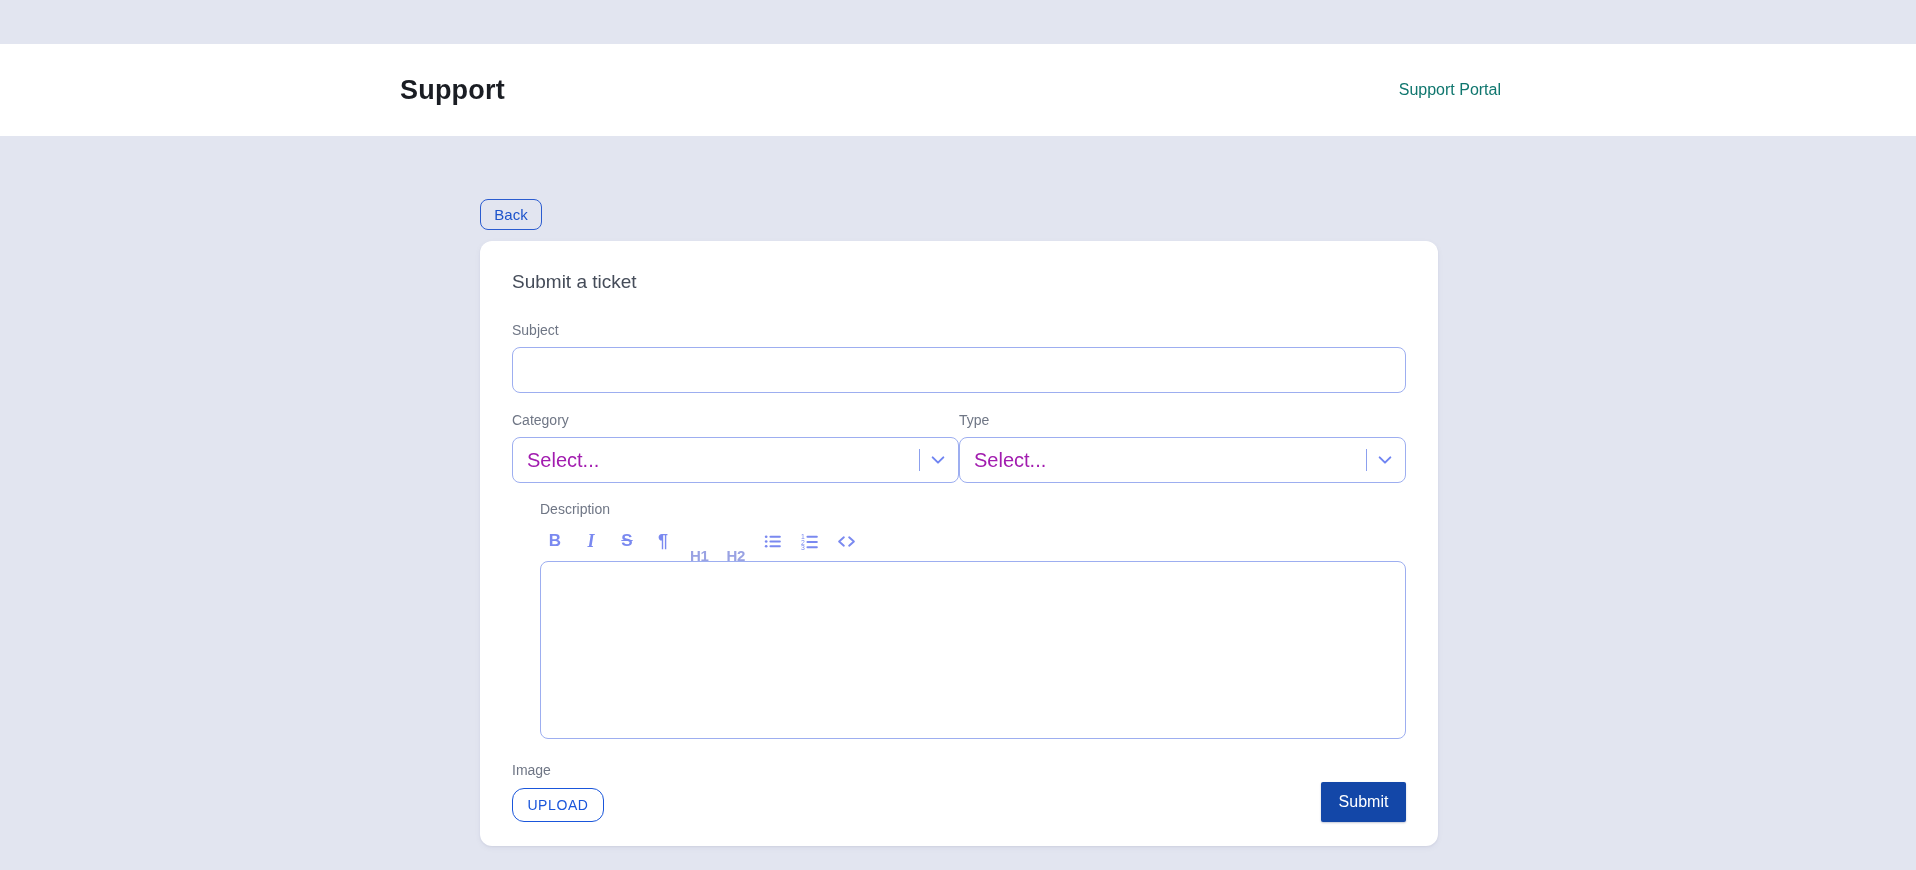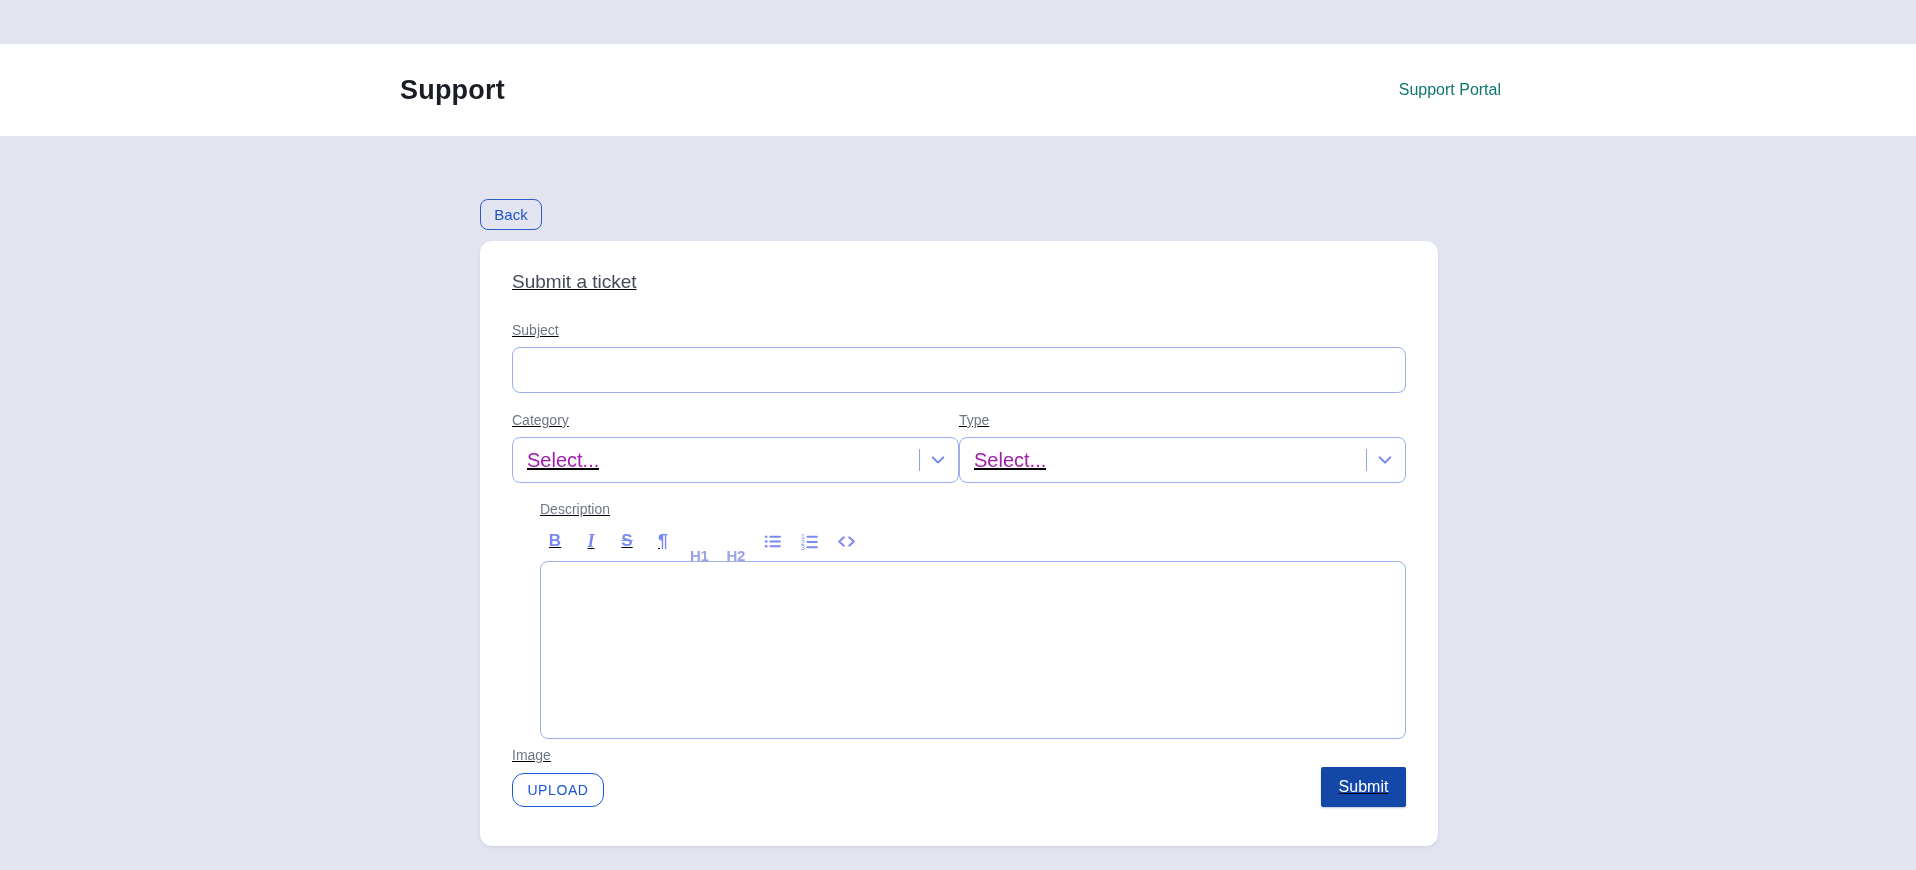"Submit a ticket" .card { text-decoration: underline -> none }
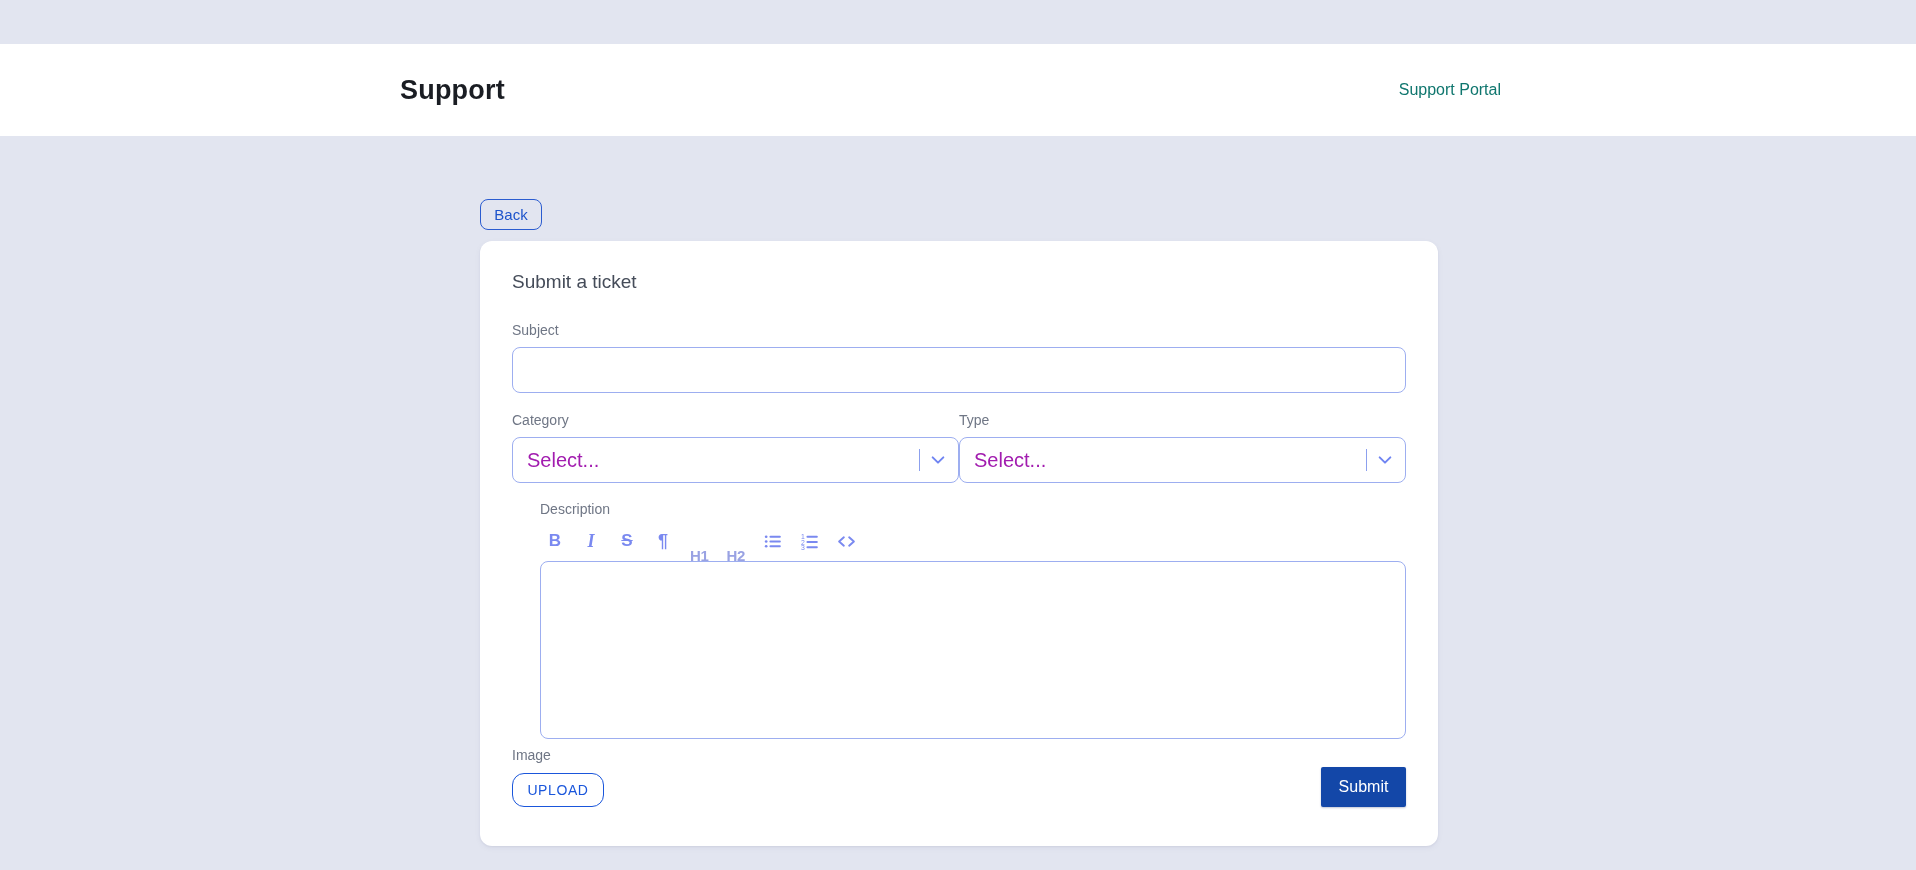"Image" .bottom-row { margin-top: 4px -> 19px }
